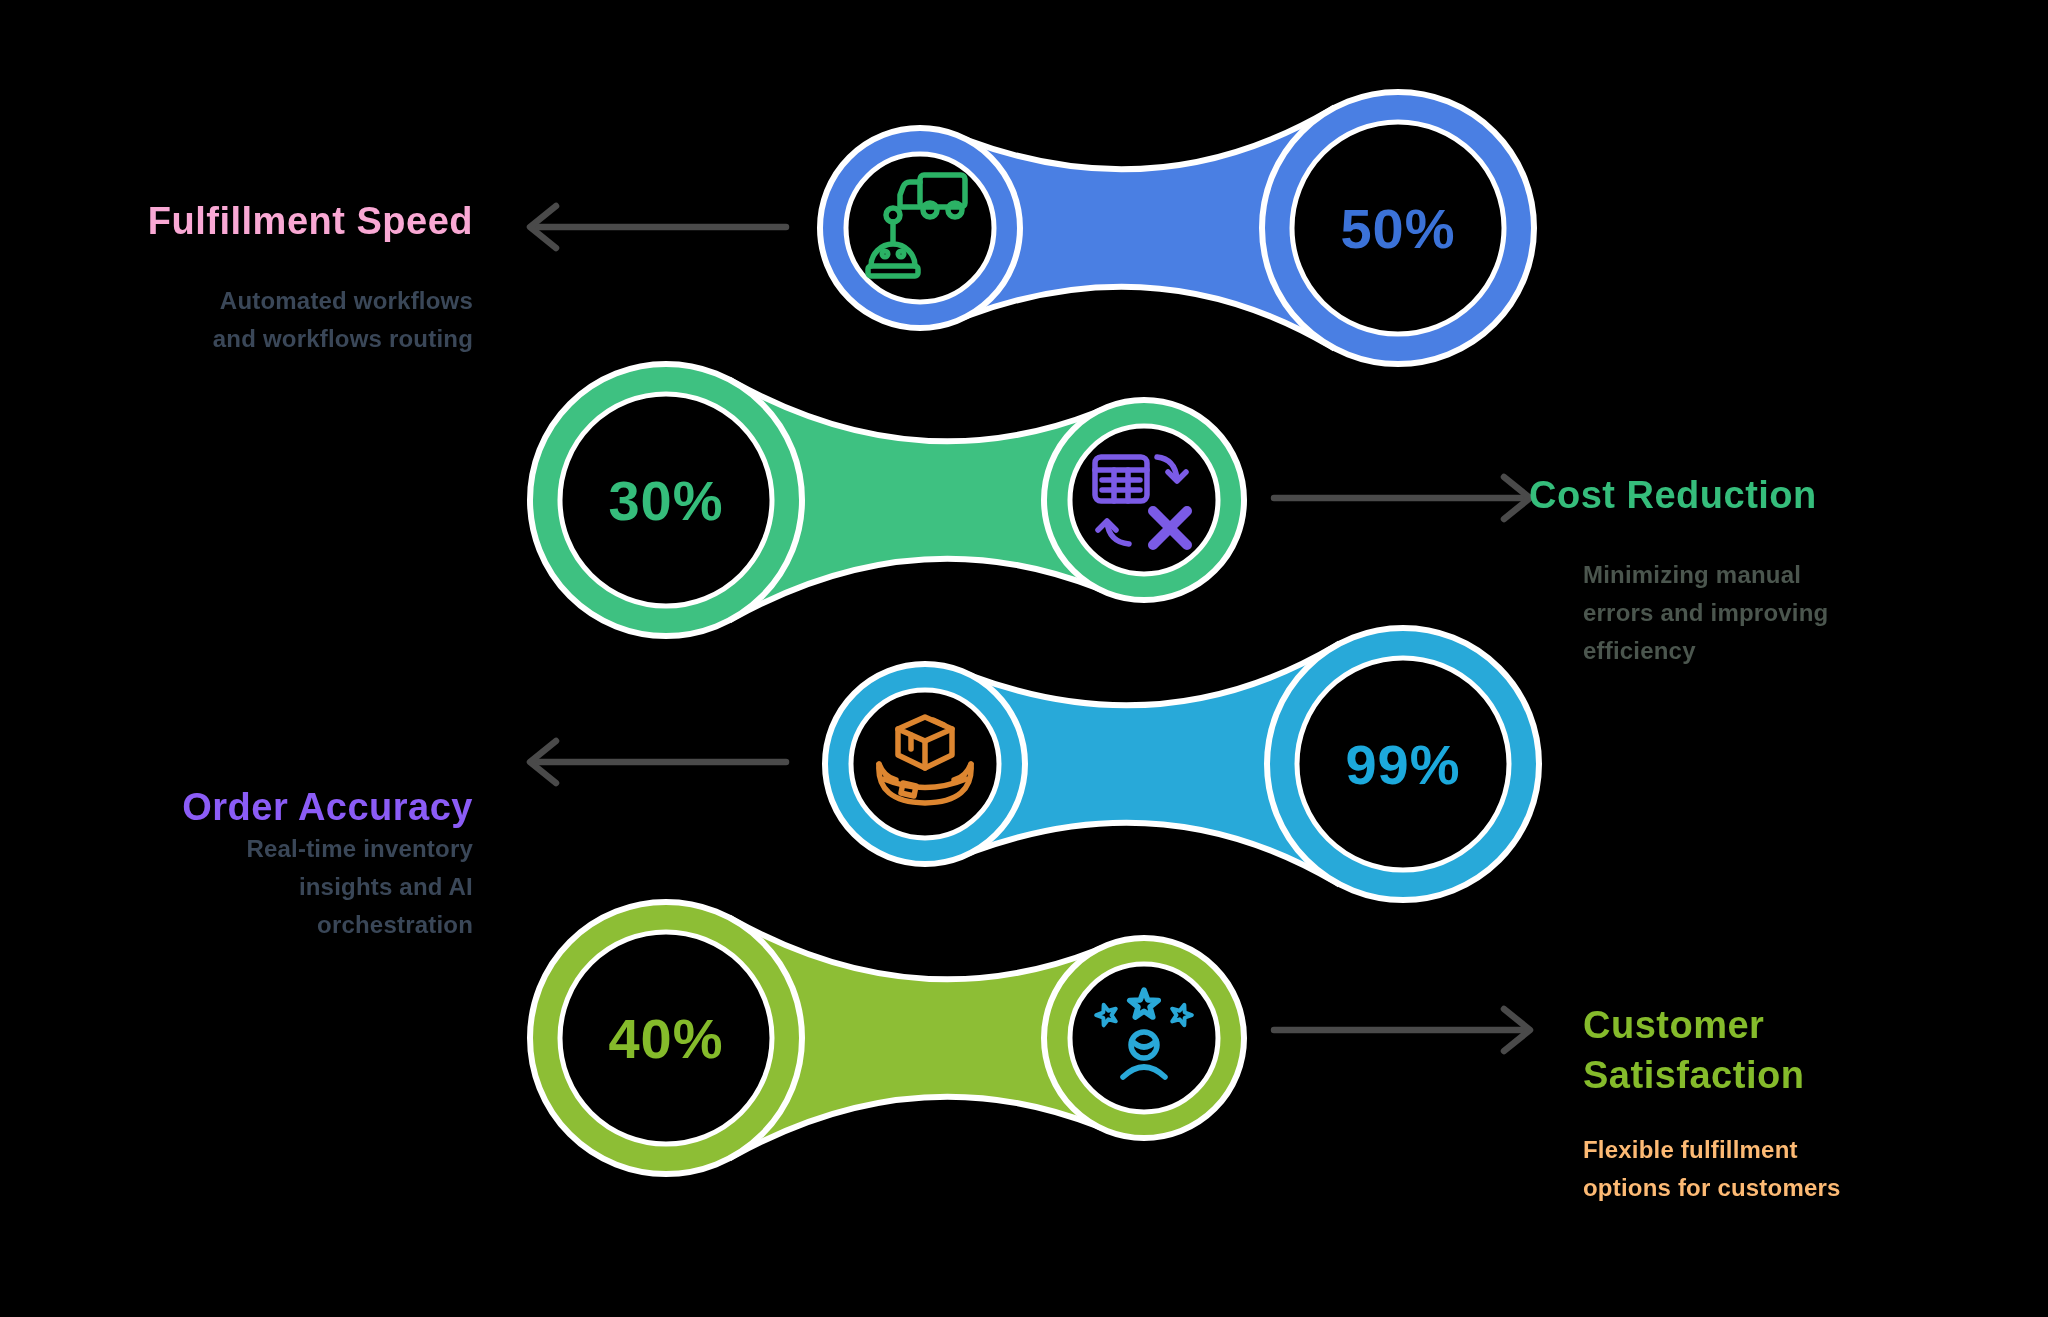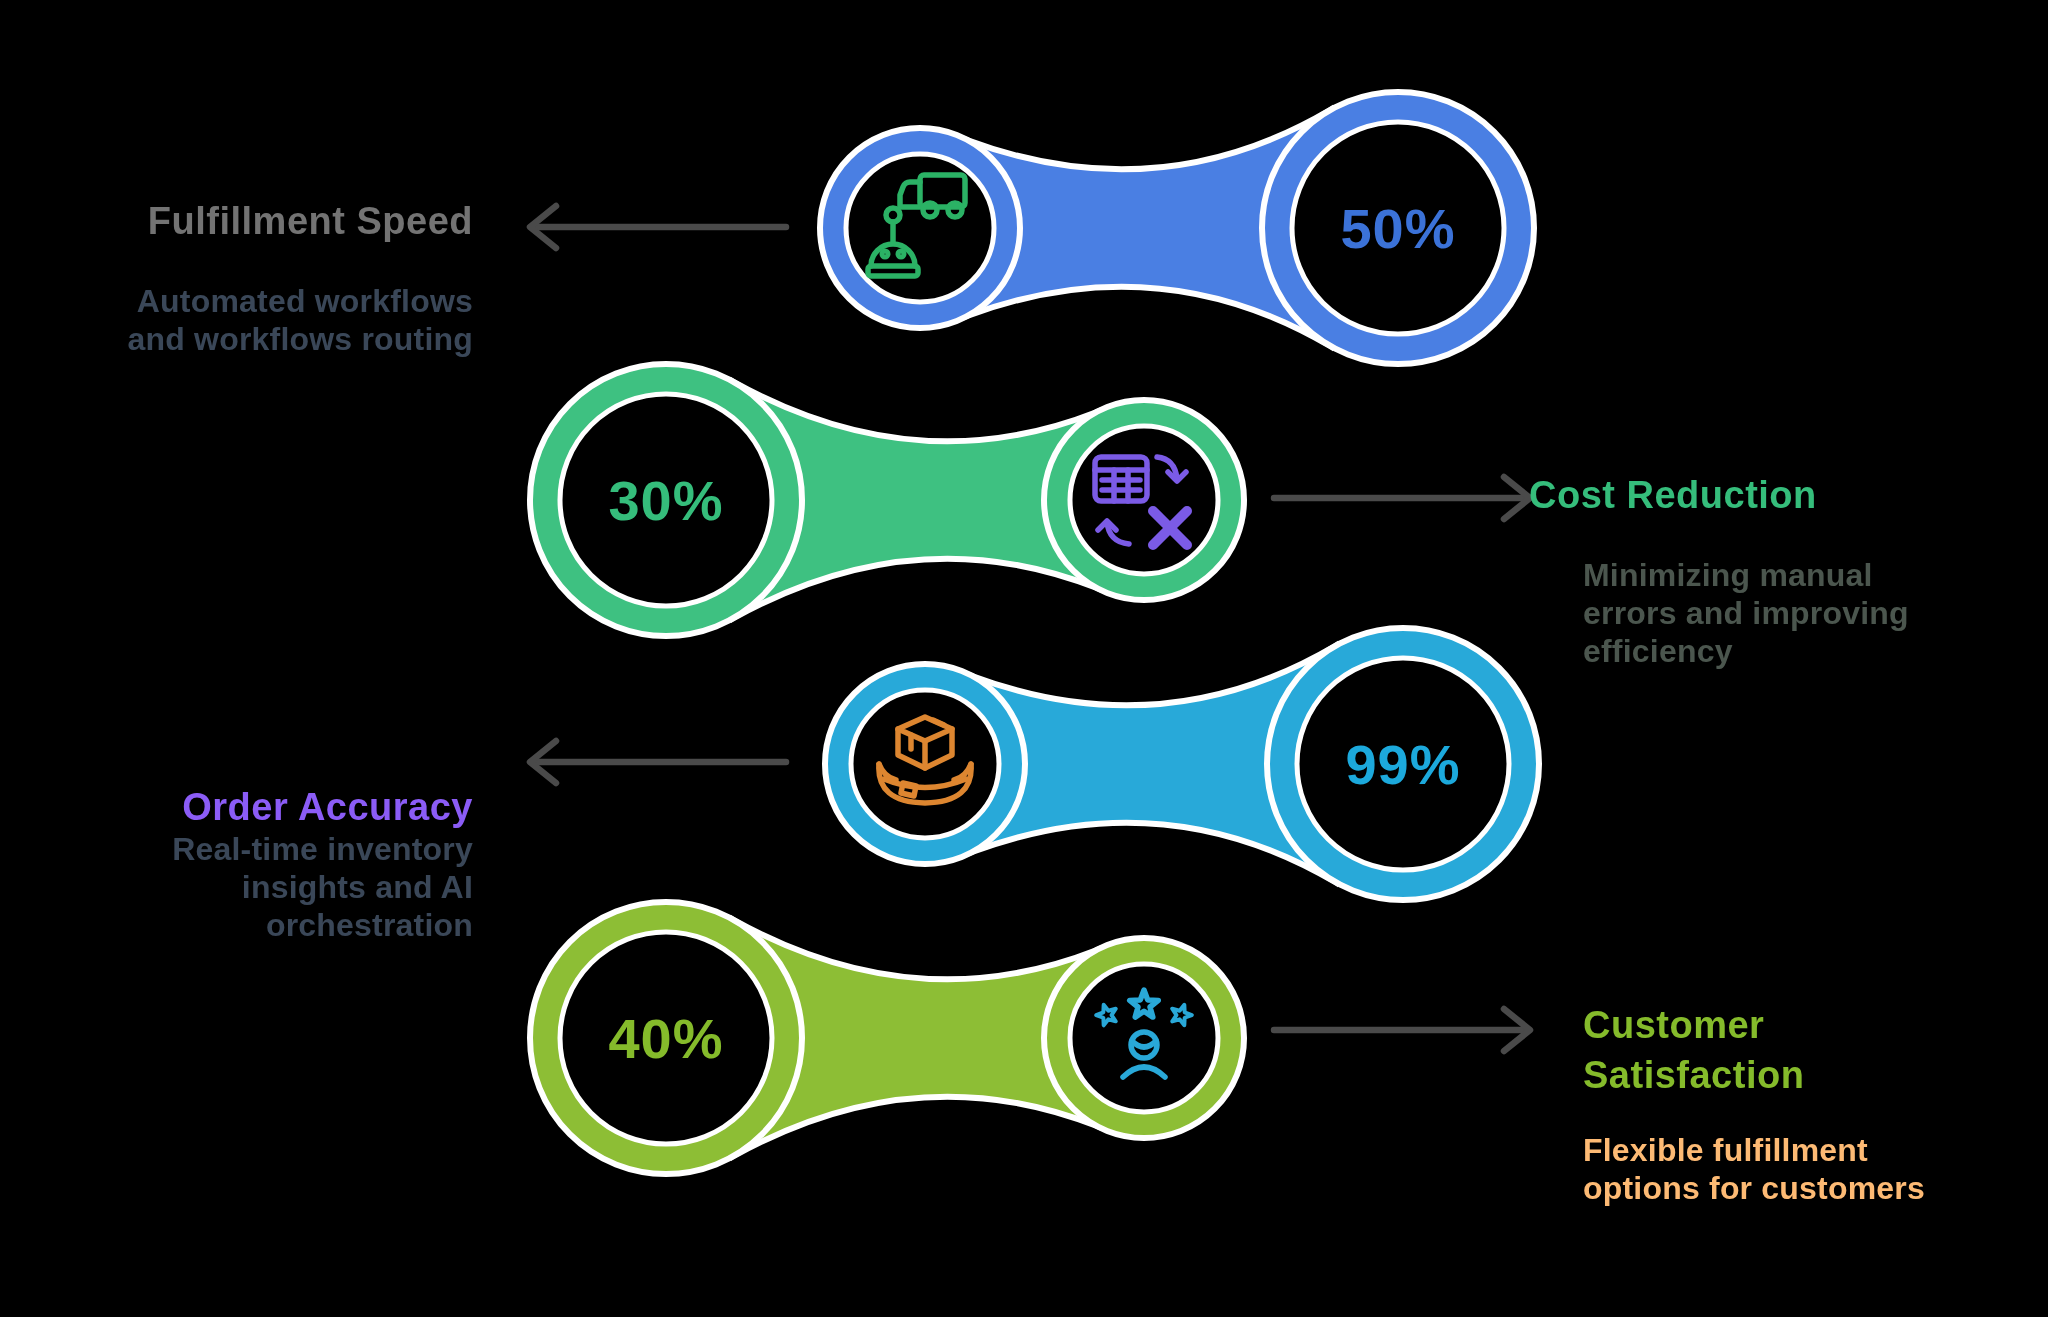"Fulfillment Speed" div.title { color: #737373 -> #f9a8d4 }
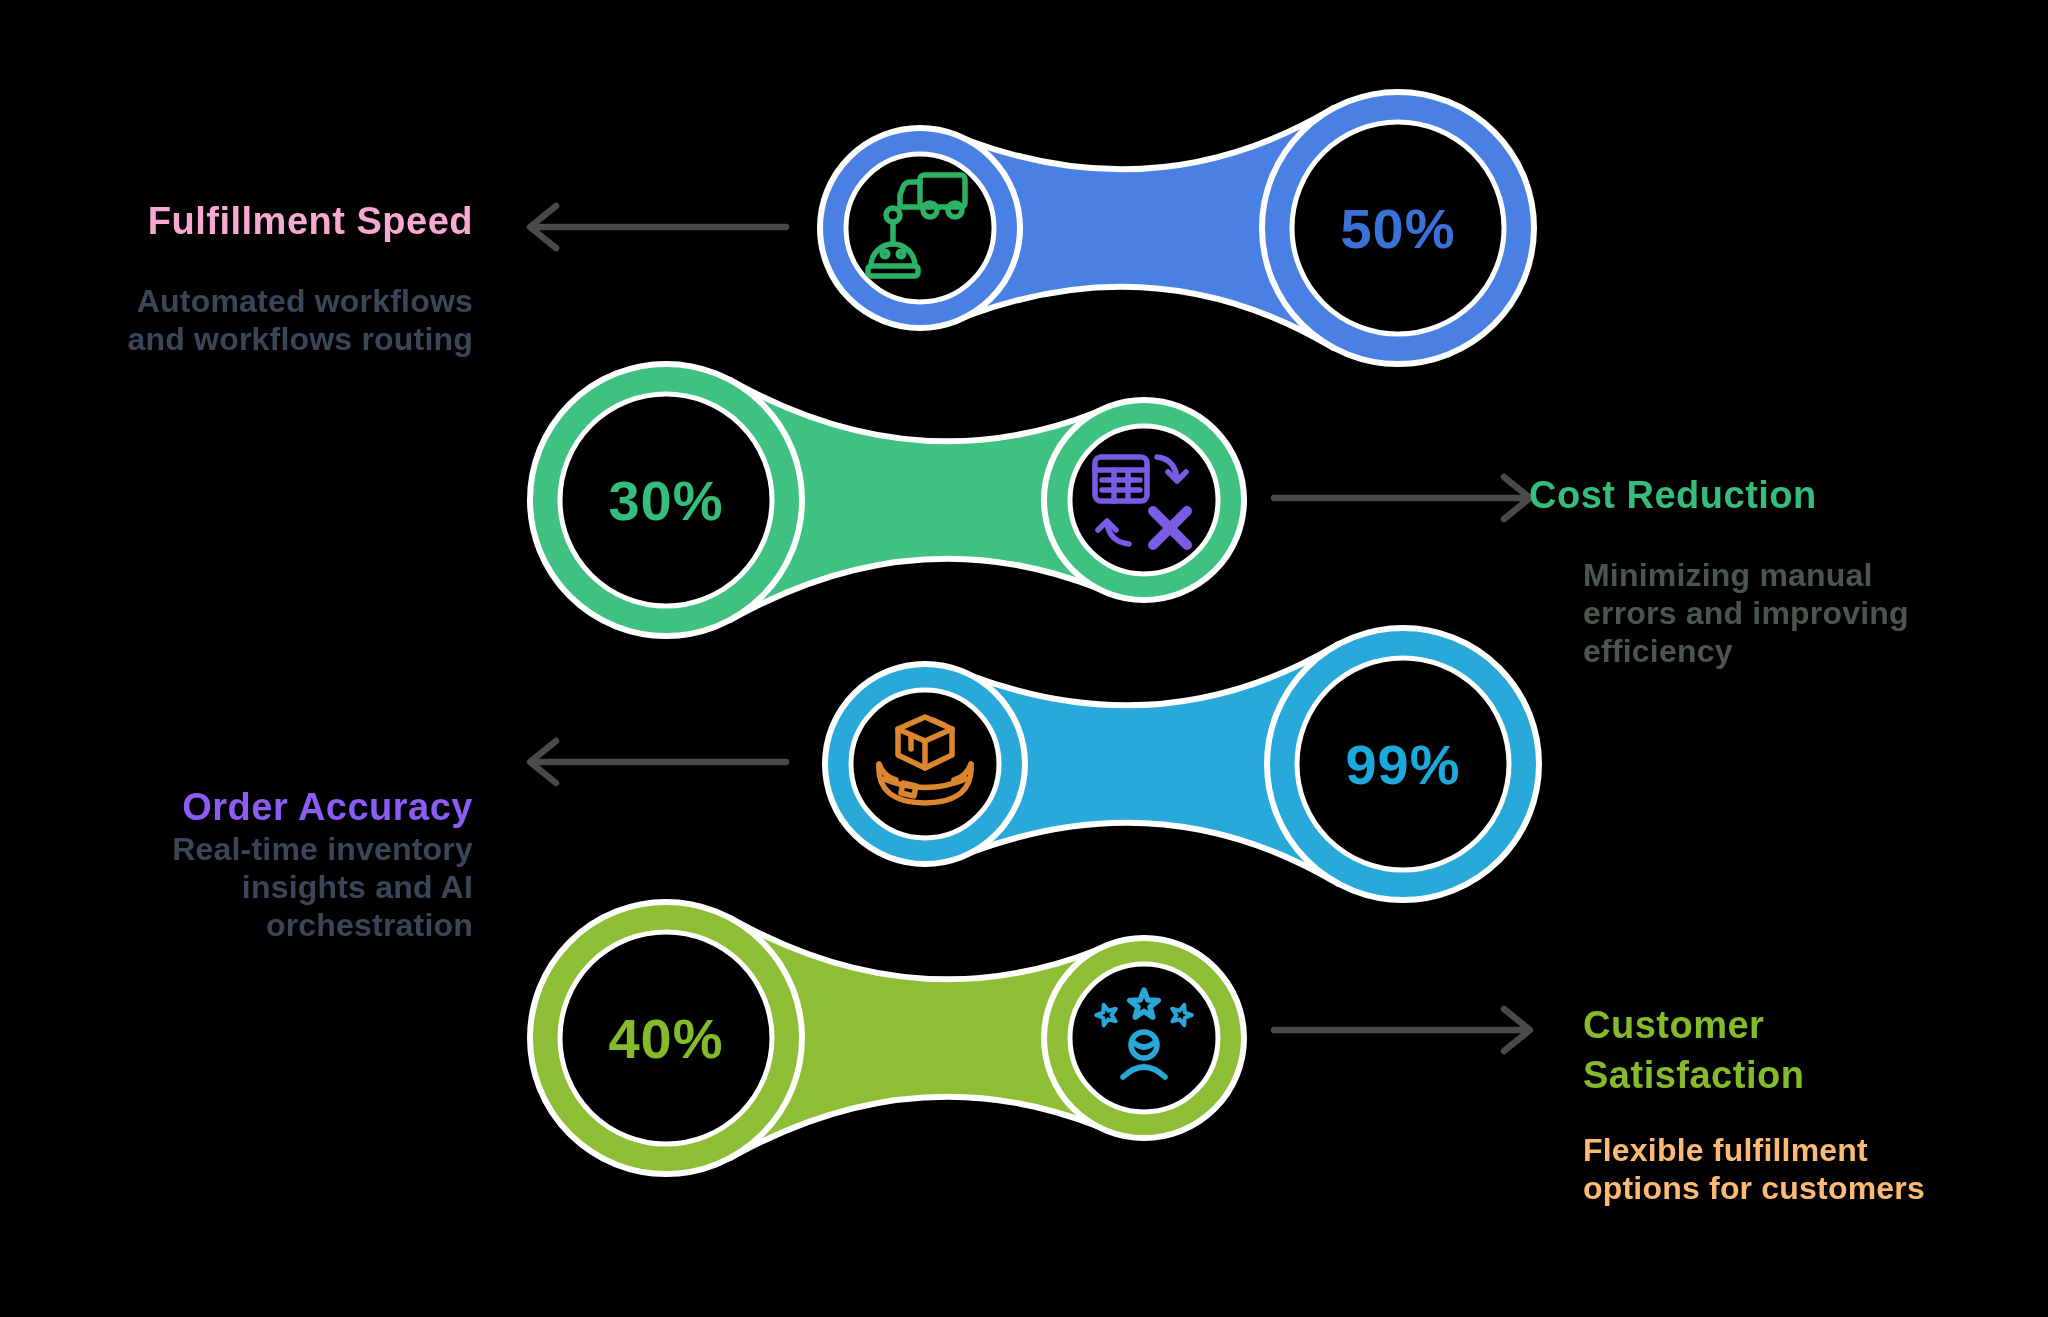"Automated workflows" .desc { font-size: 32px -> 24px }
